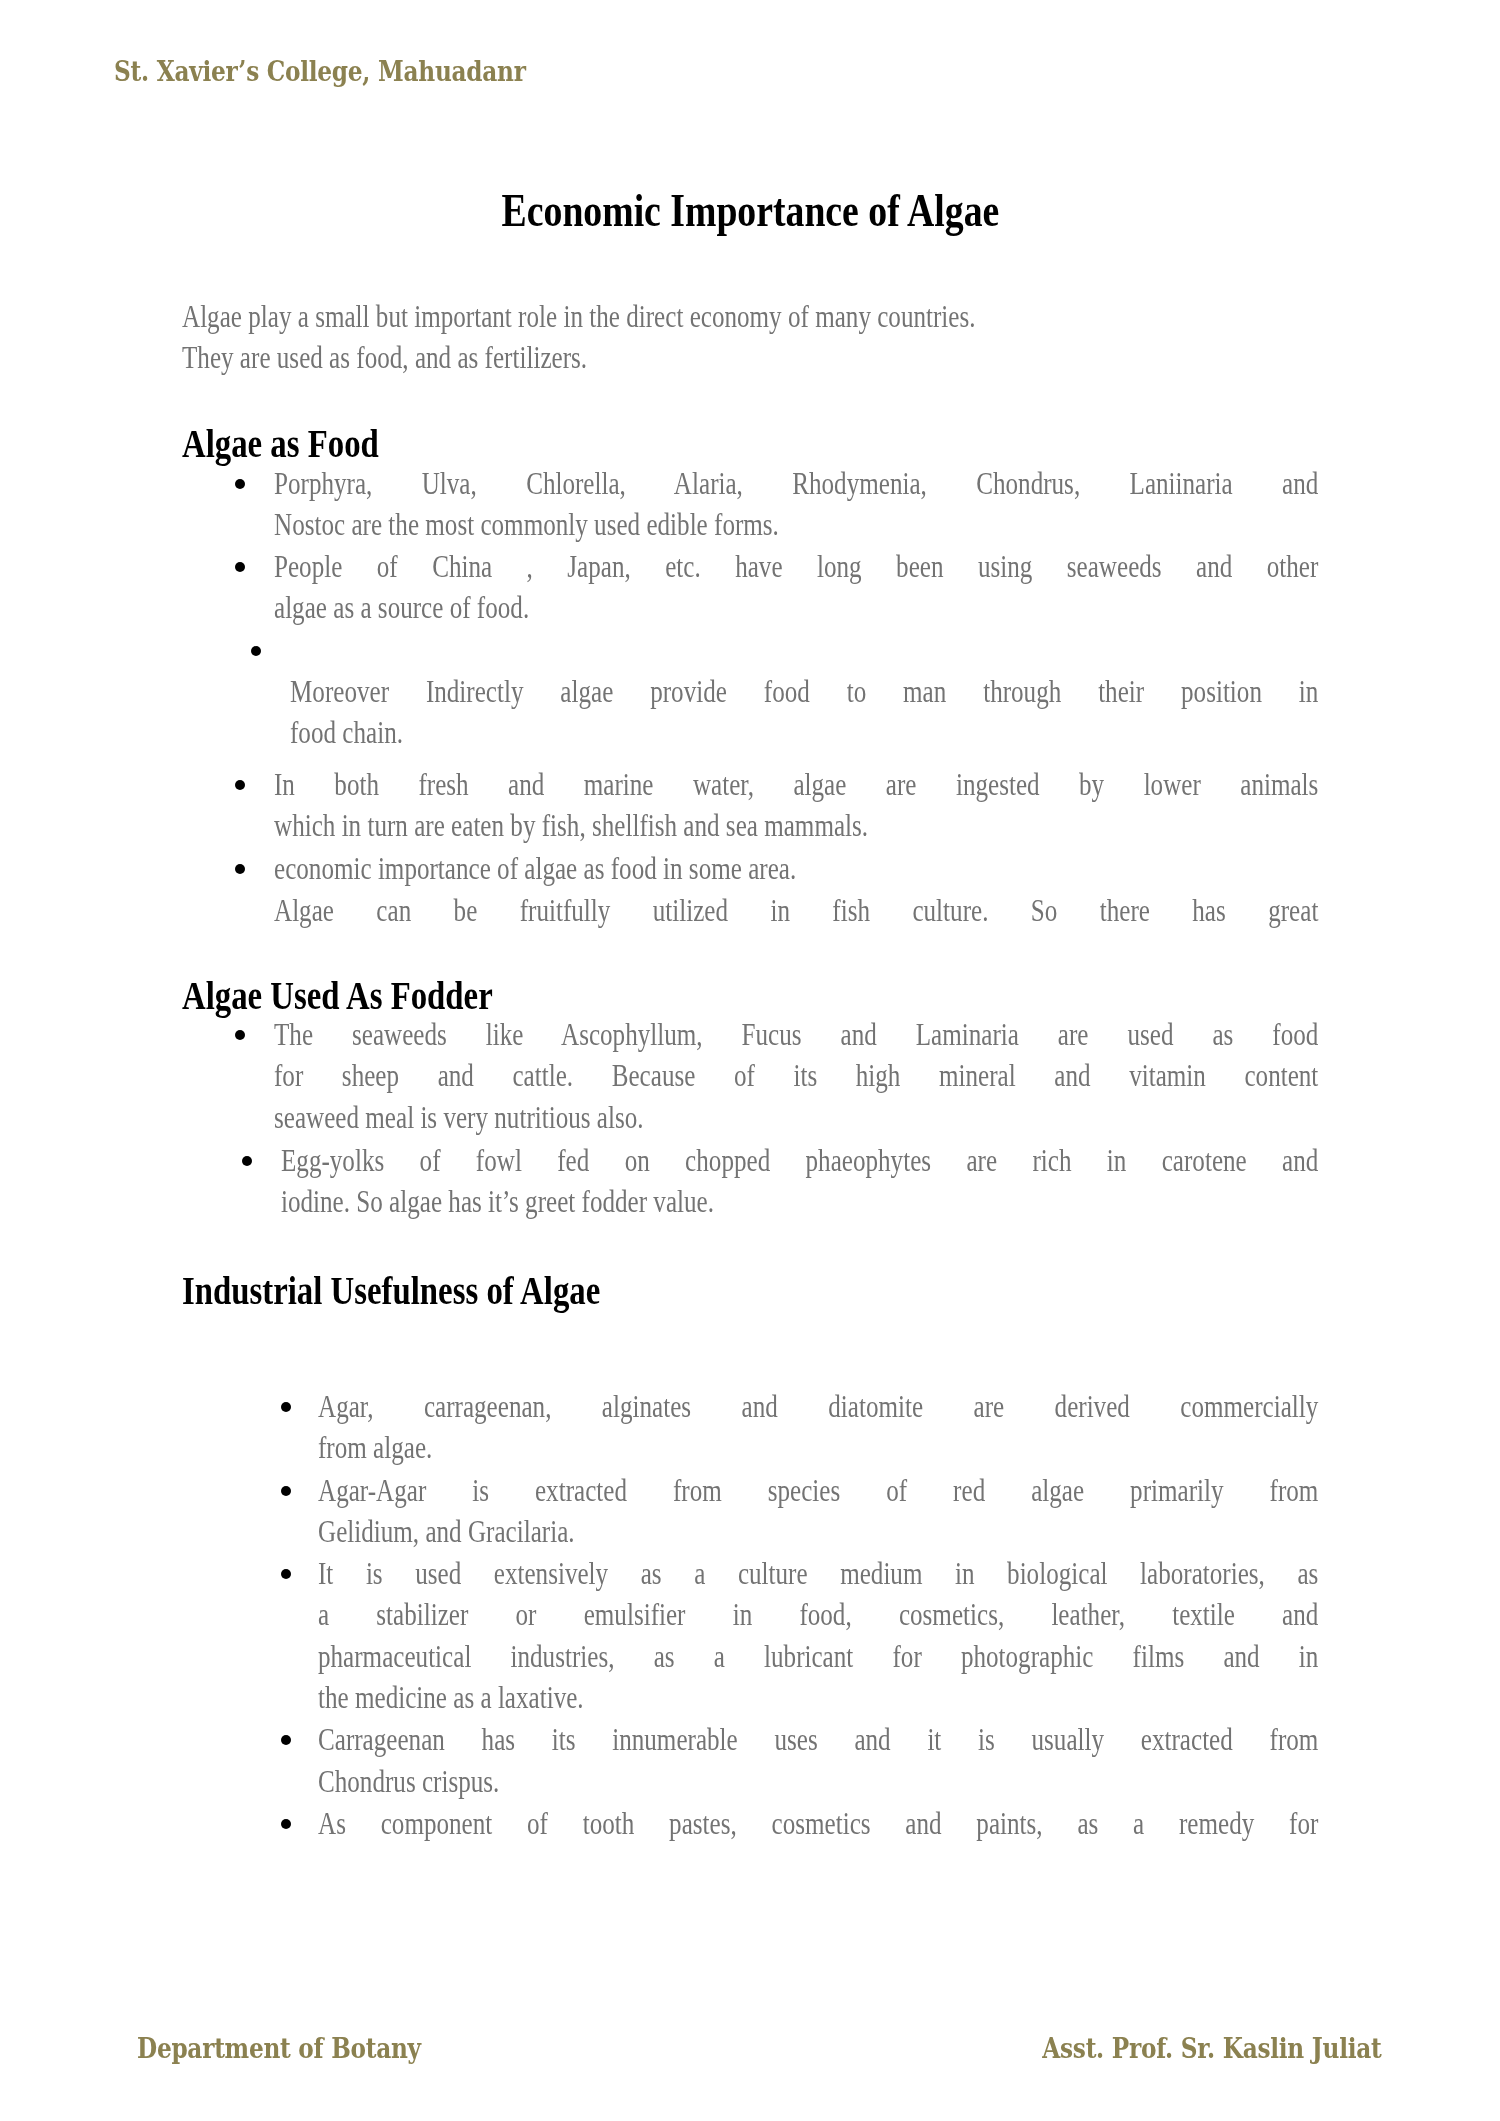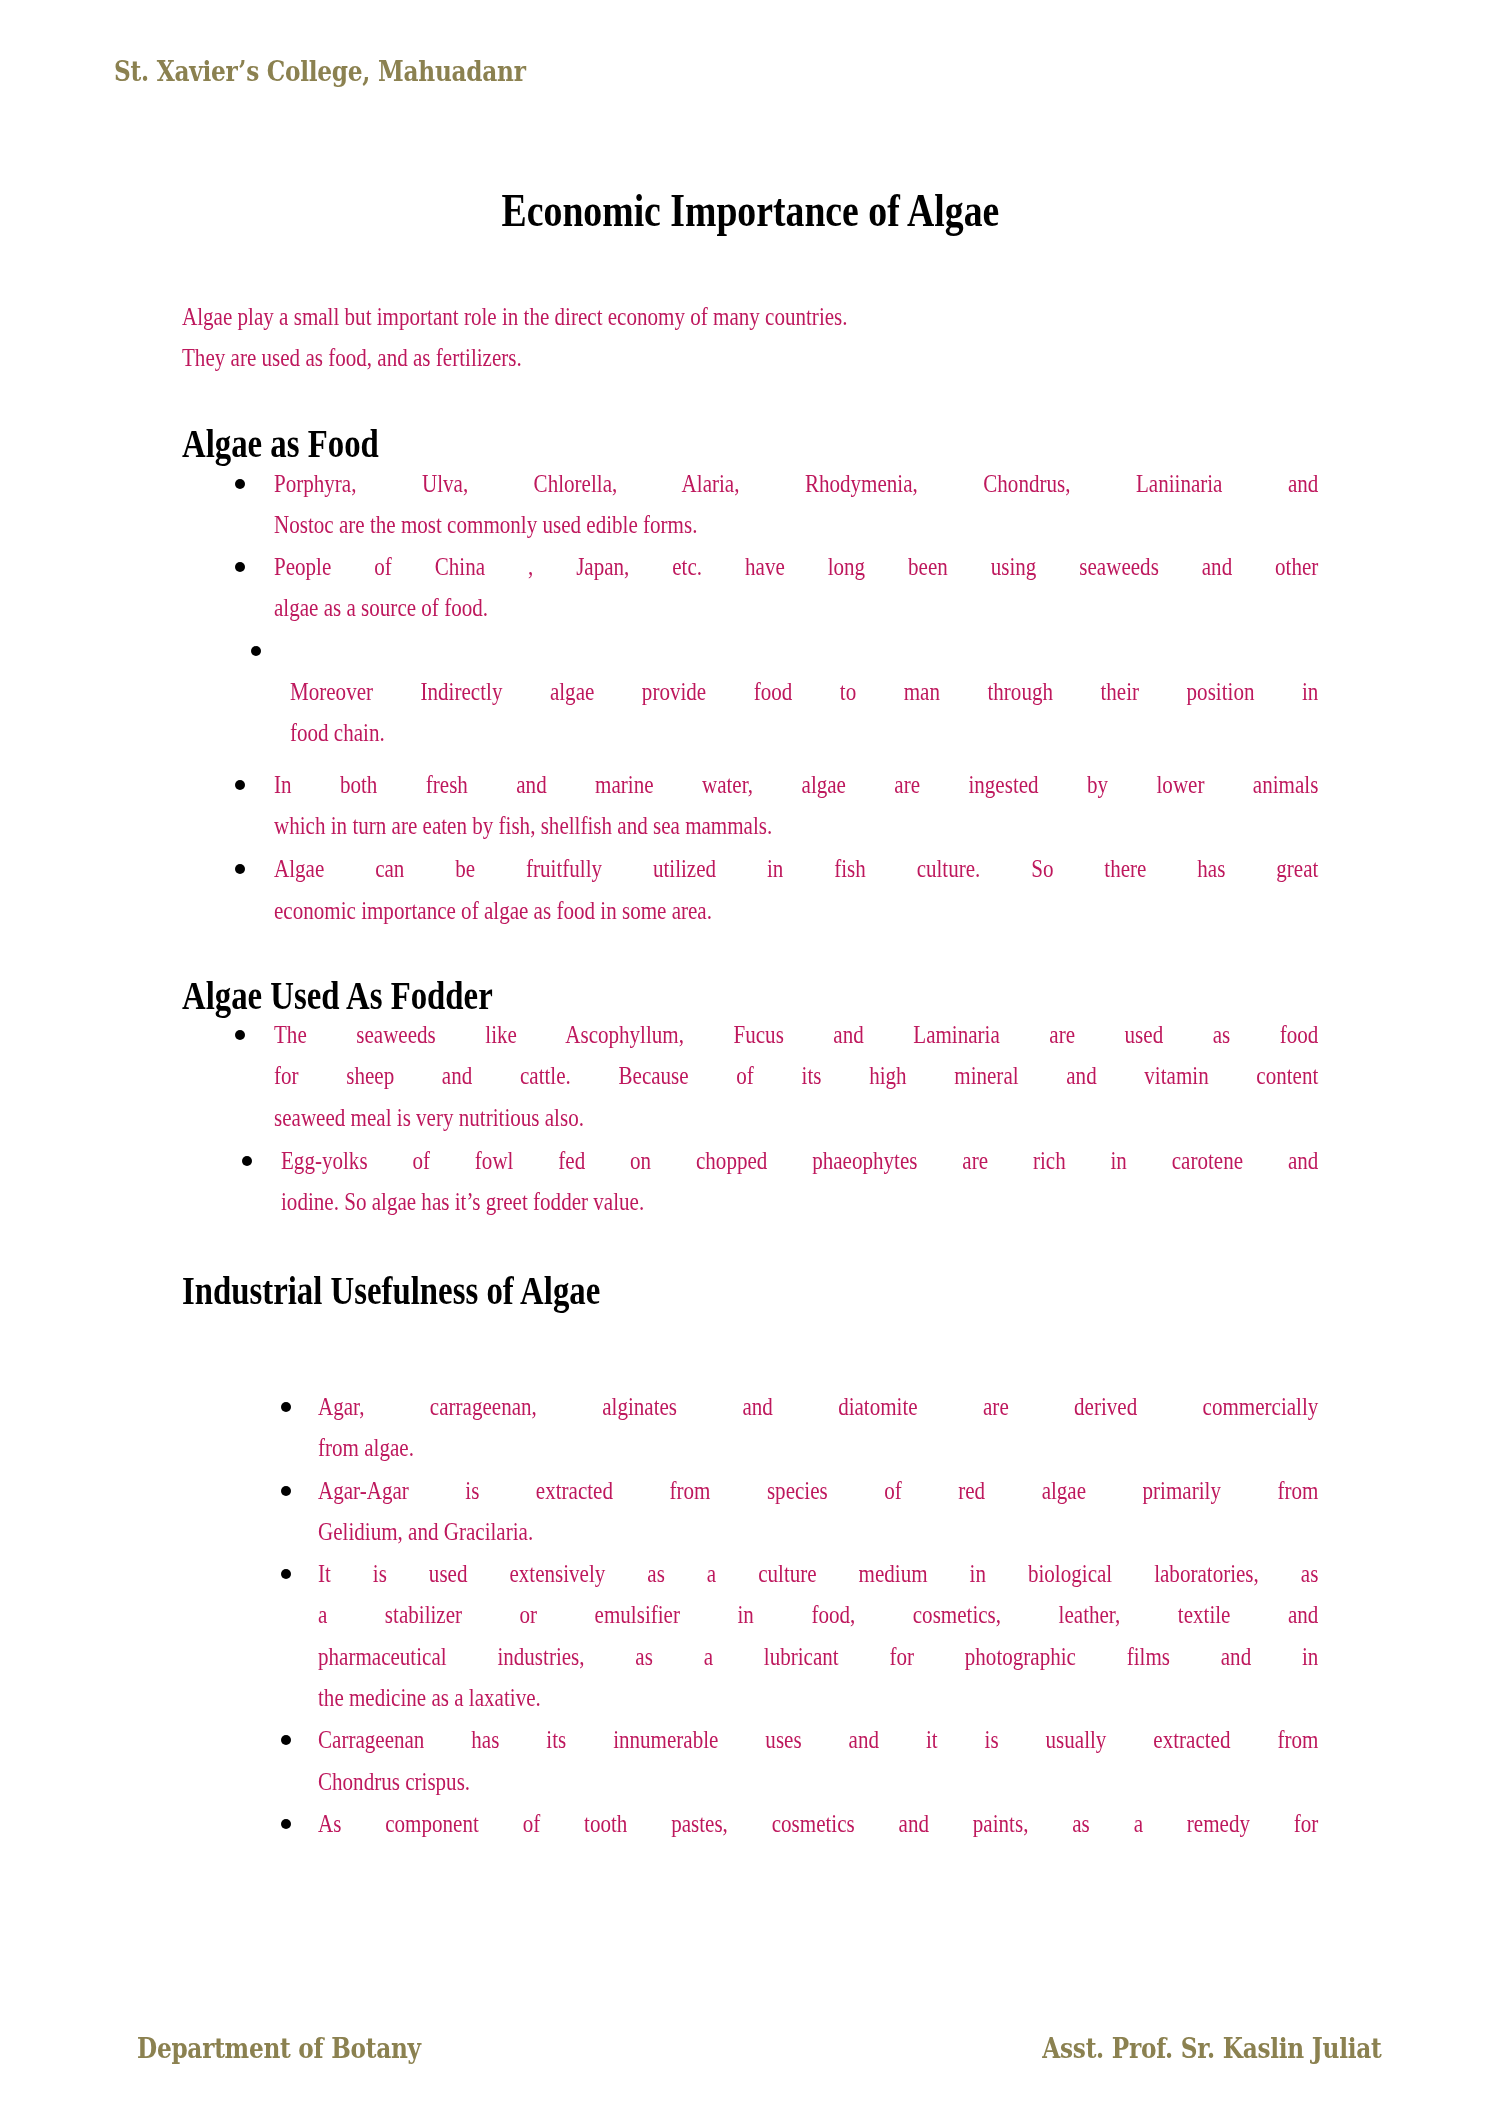"Algae play a small but" .body-text { color: #be185d -> #737373; font-size: 26px -> 31px }
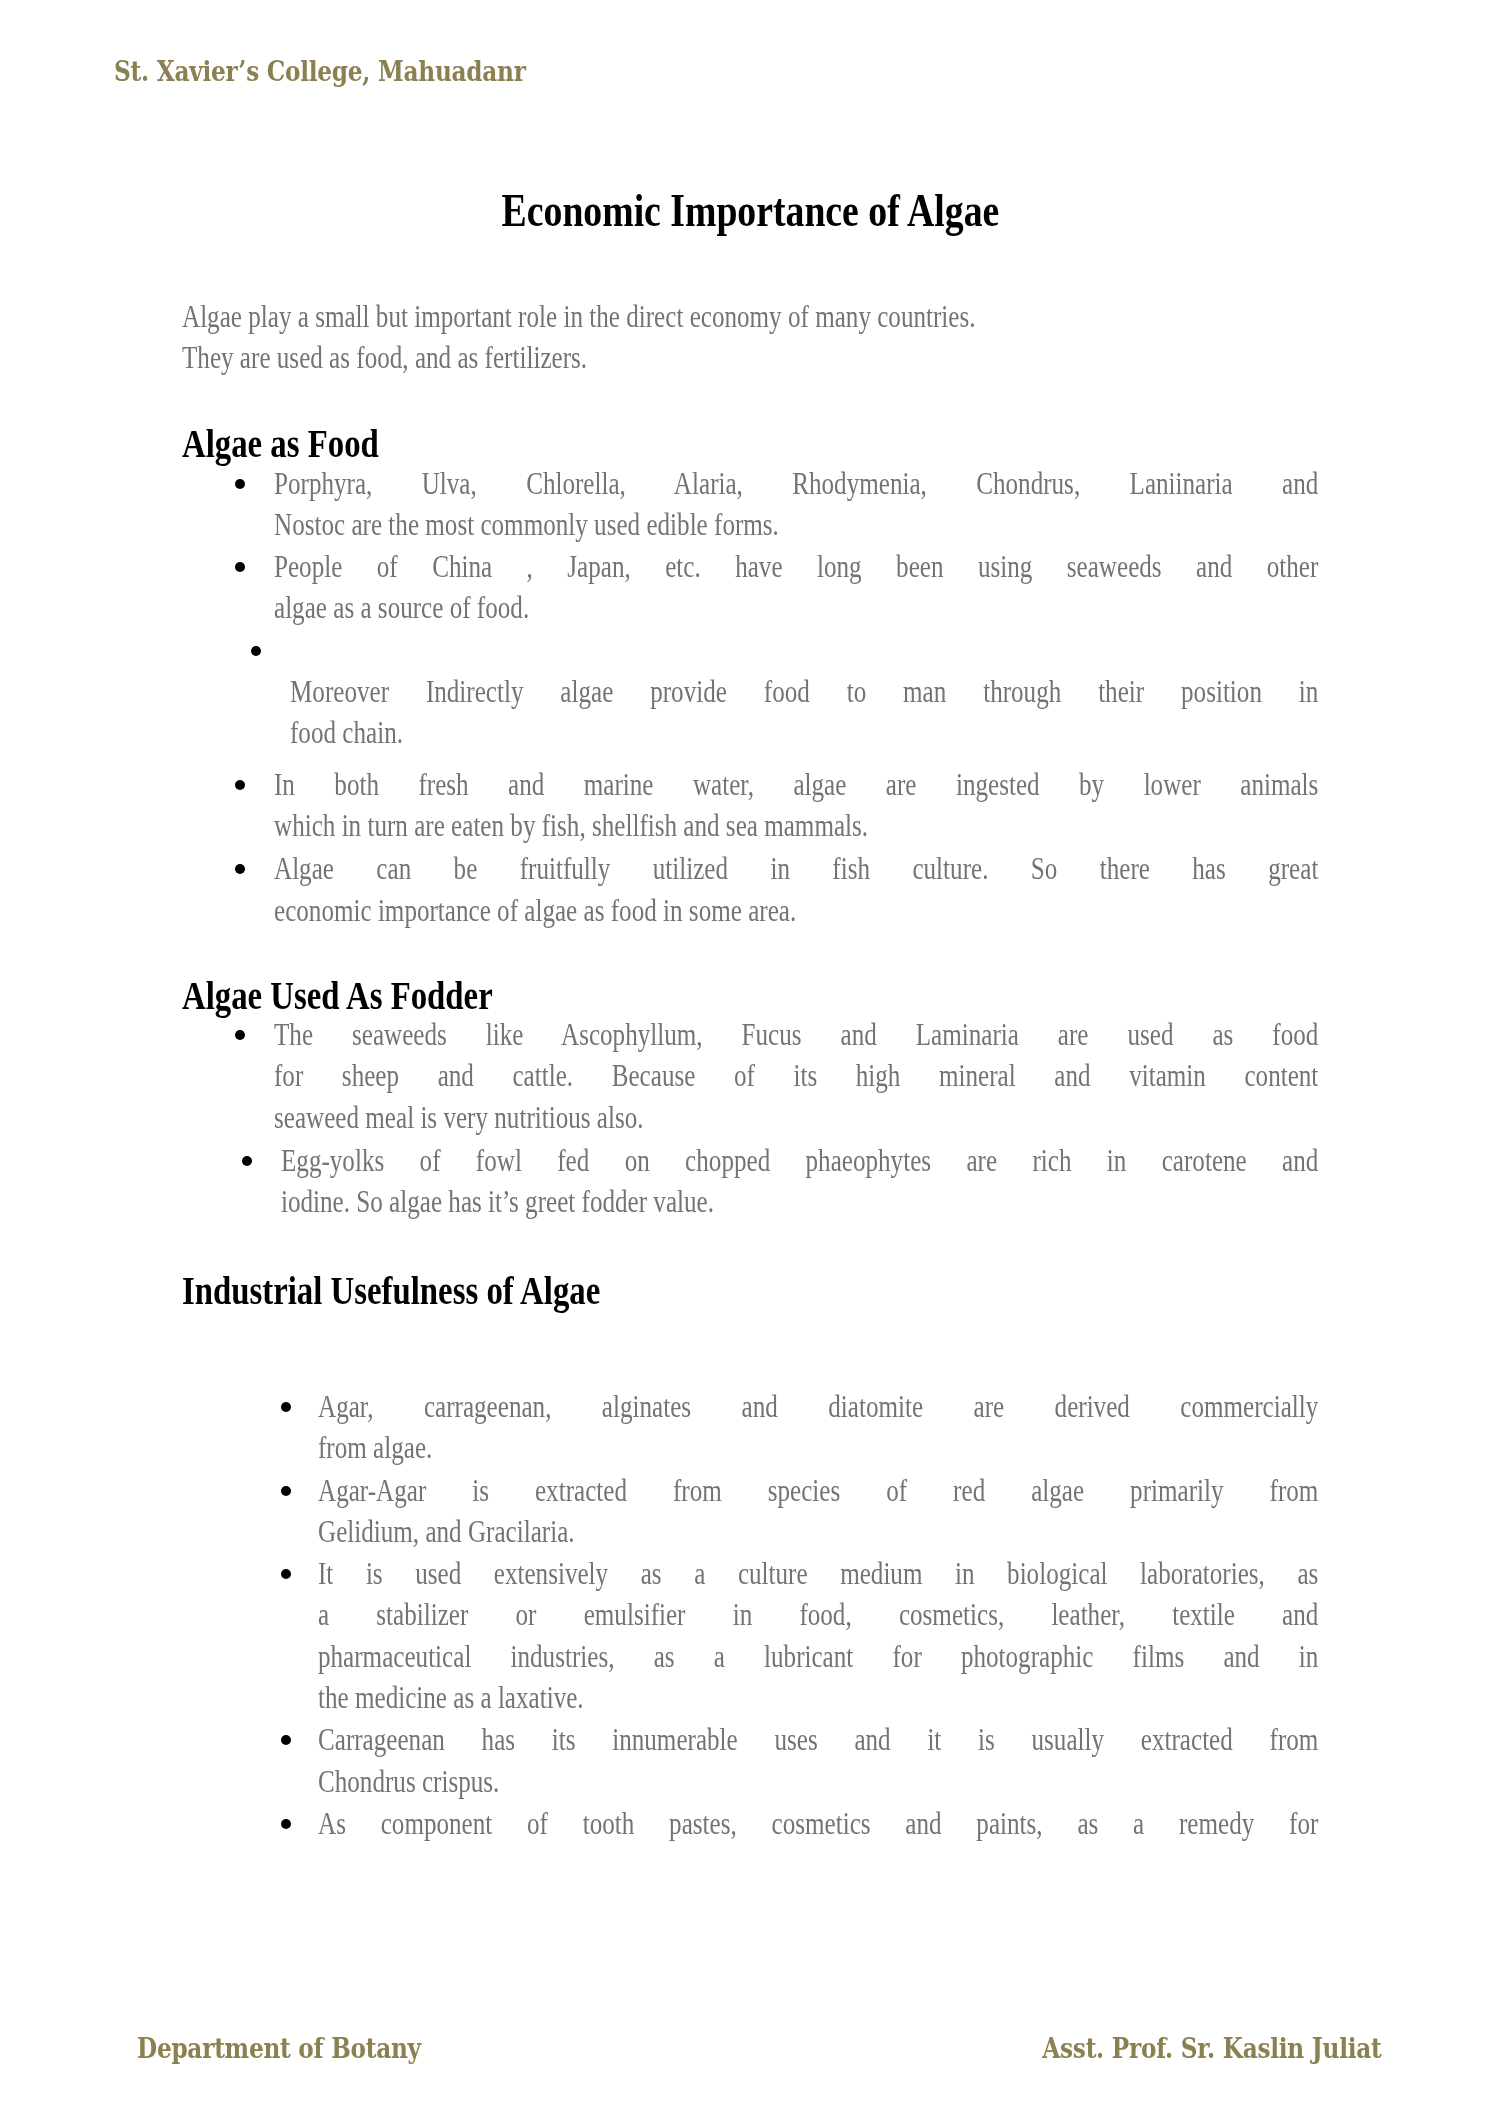"Algae can be fruitfully utilized" span.line { order: before "economic importance of algae as" -> after "economic importance of algae as" }
